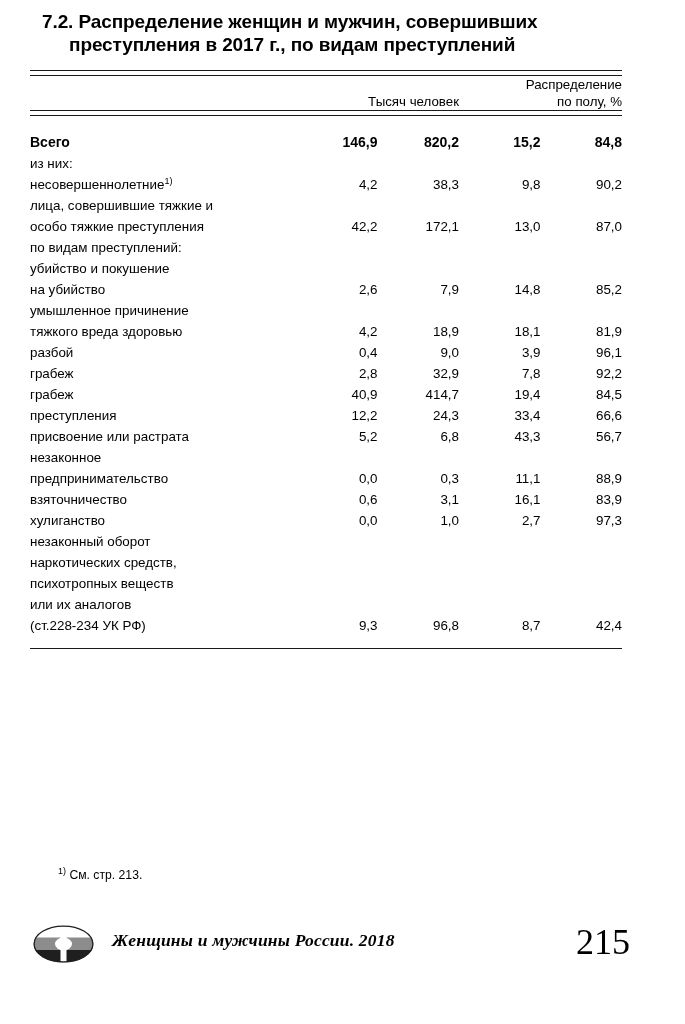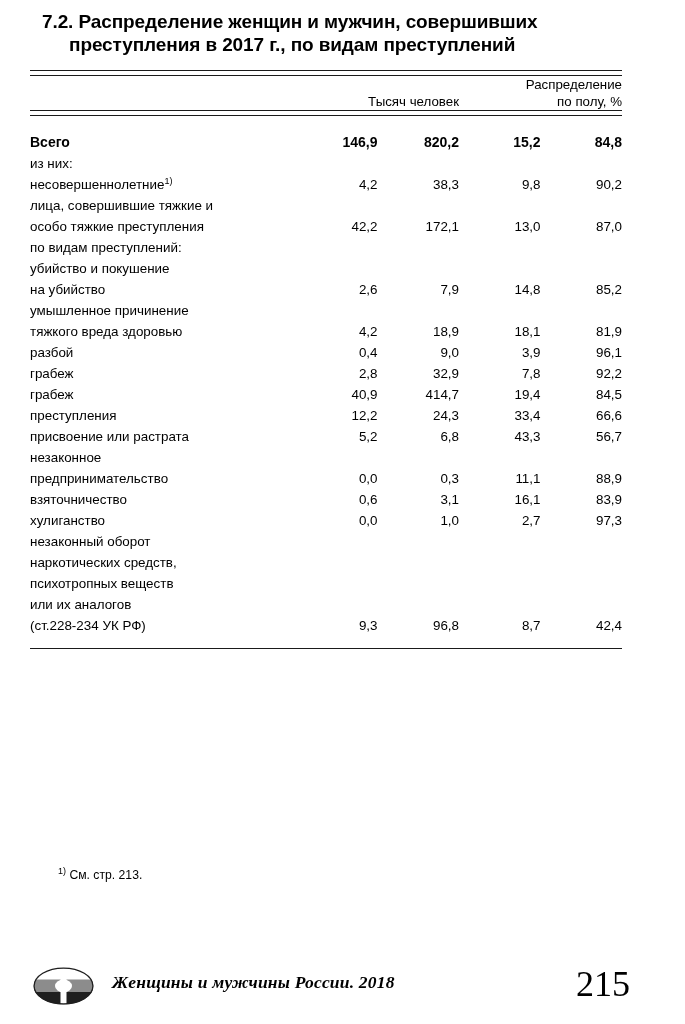"Женщины и мужчины России. 2018" .footer { top: 962px -> 920px }
